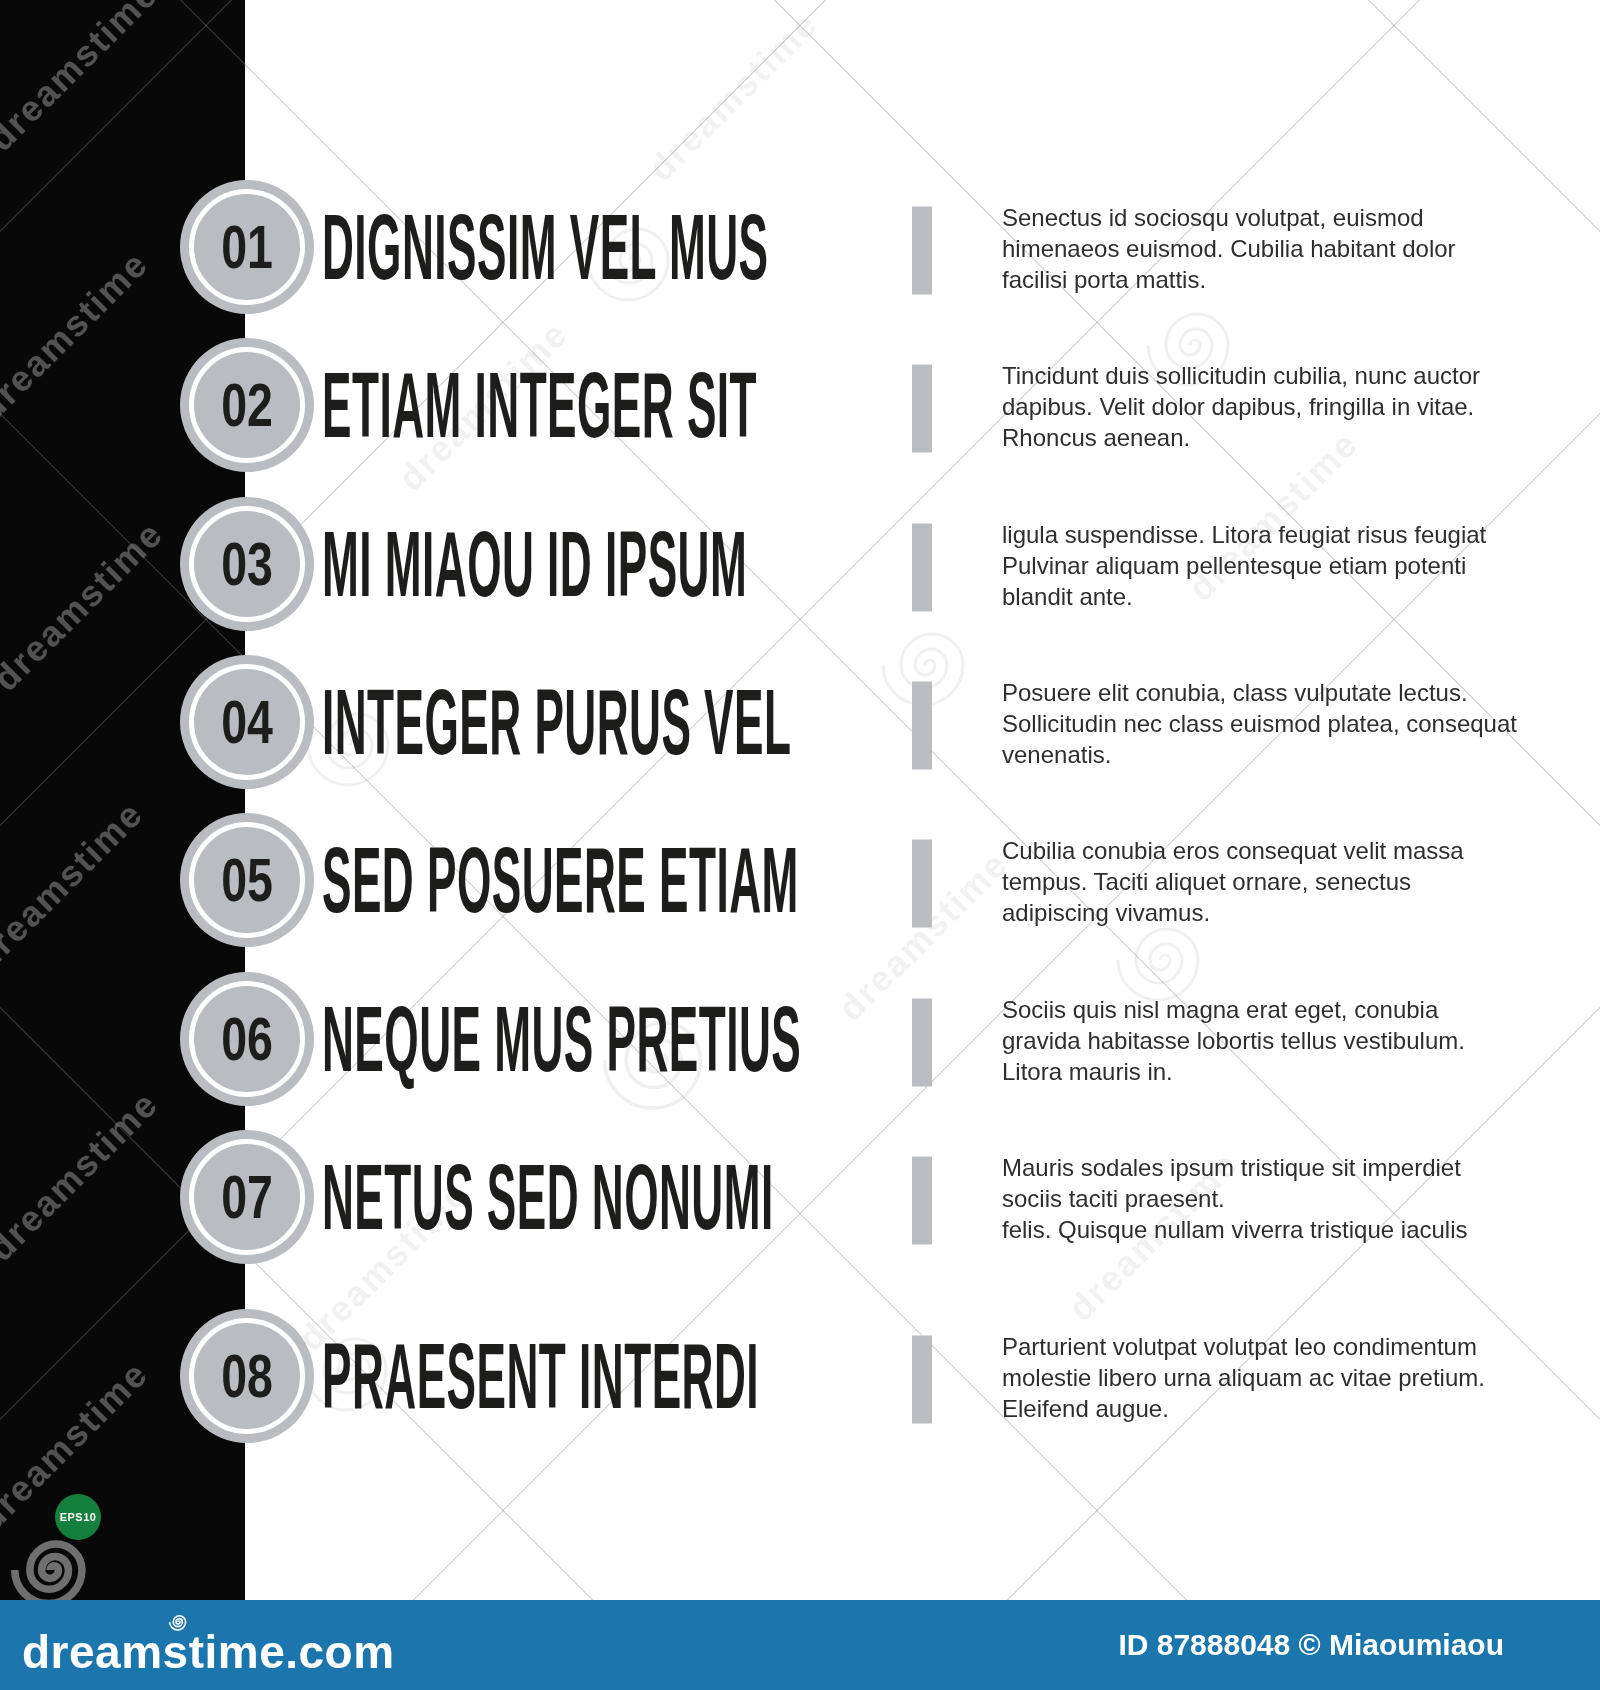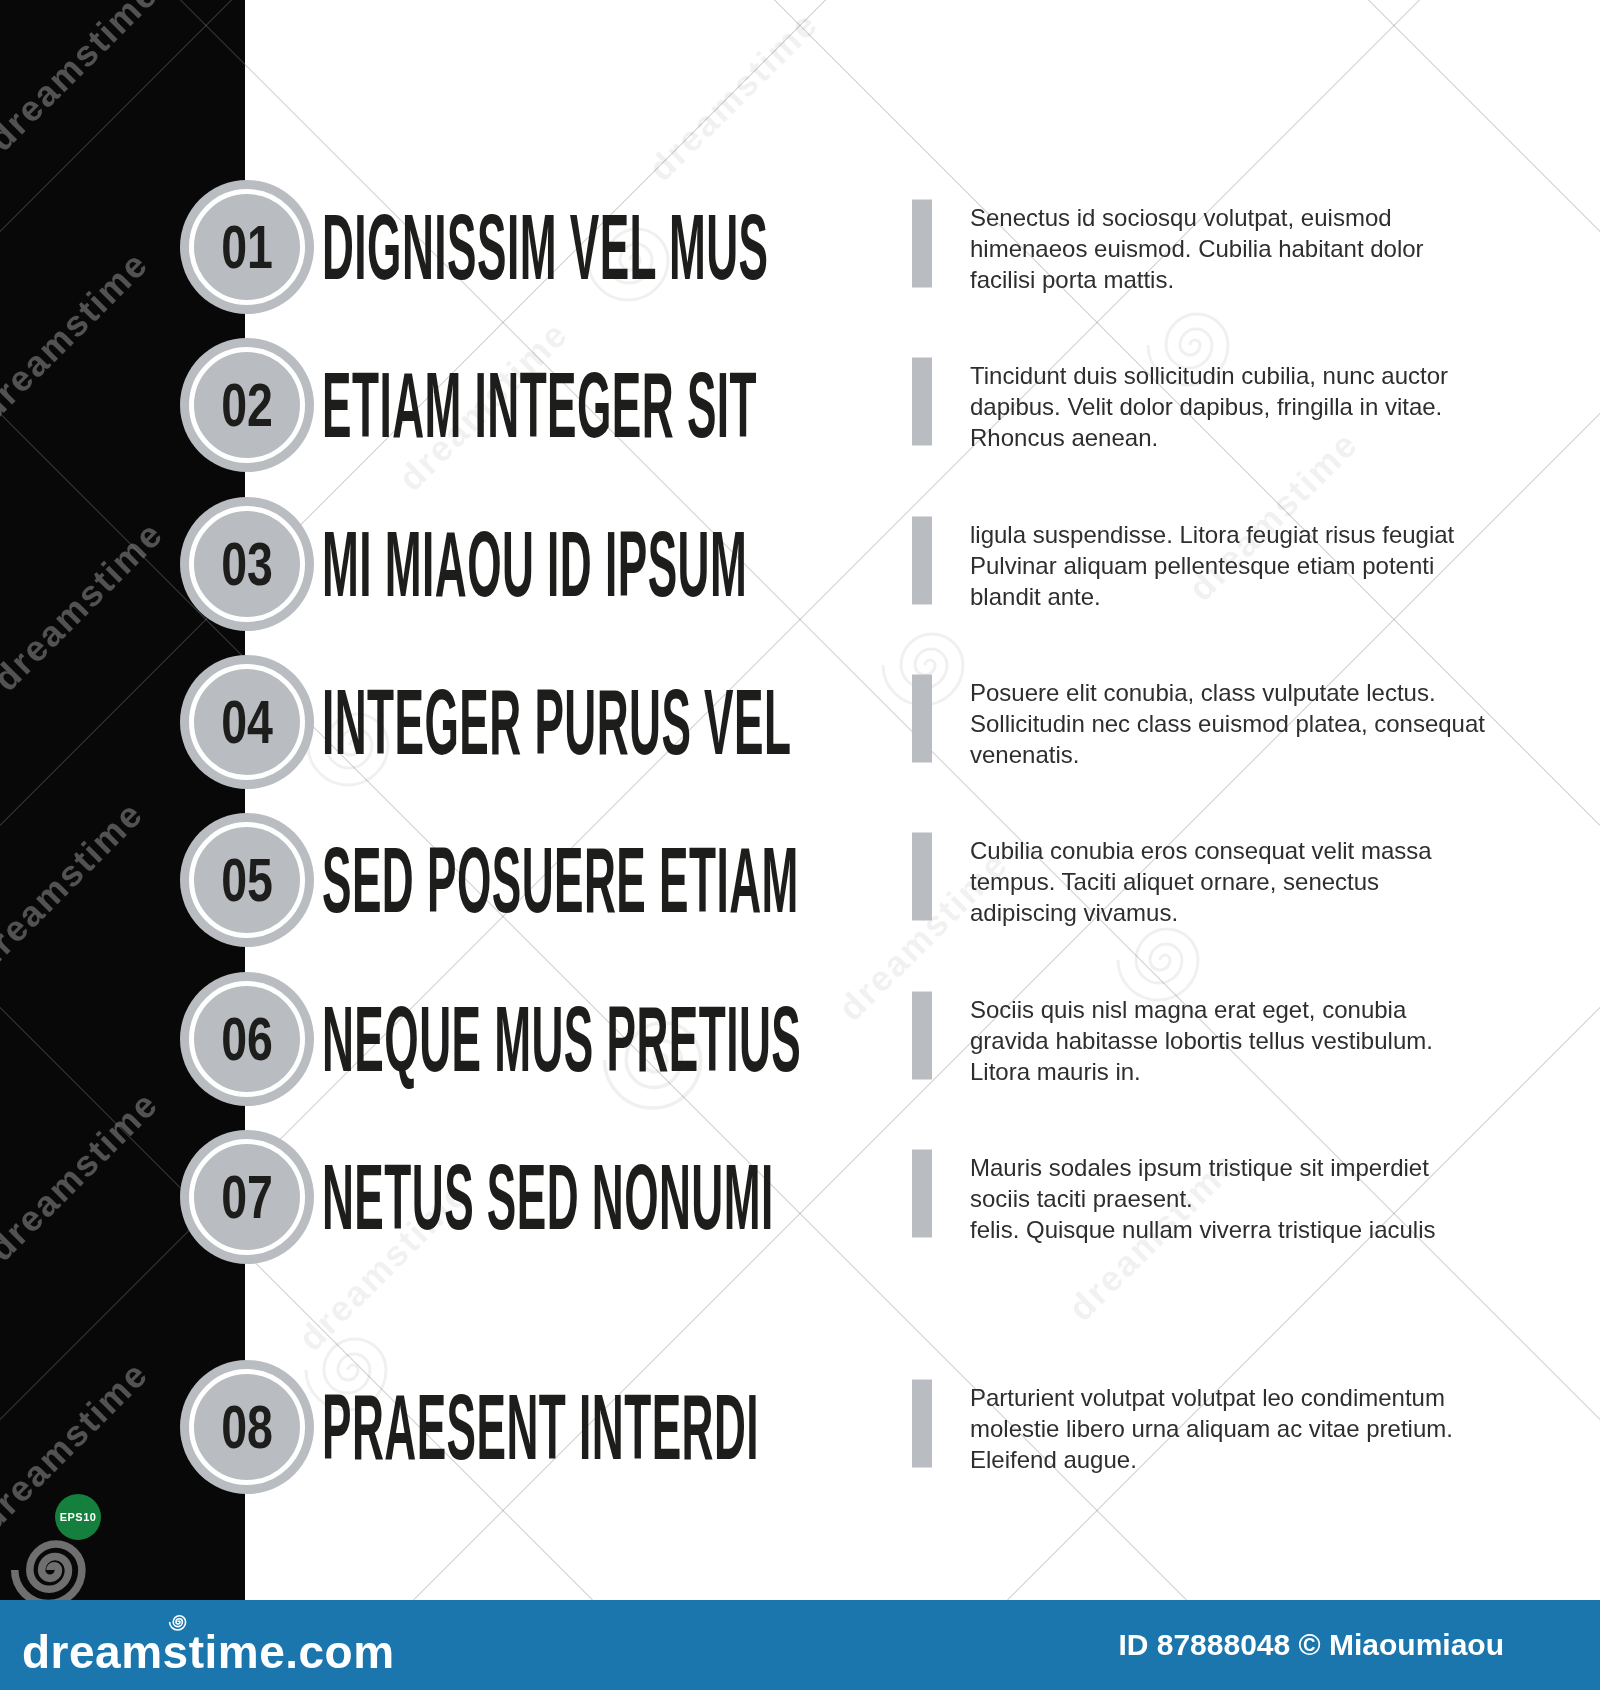"Senectus id sociosqu volutpat, euismod" .desc { align-items: flex-start -> flex-end; gap: none -> 32px }
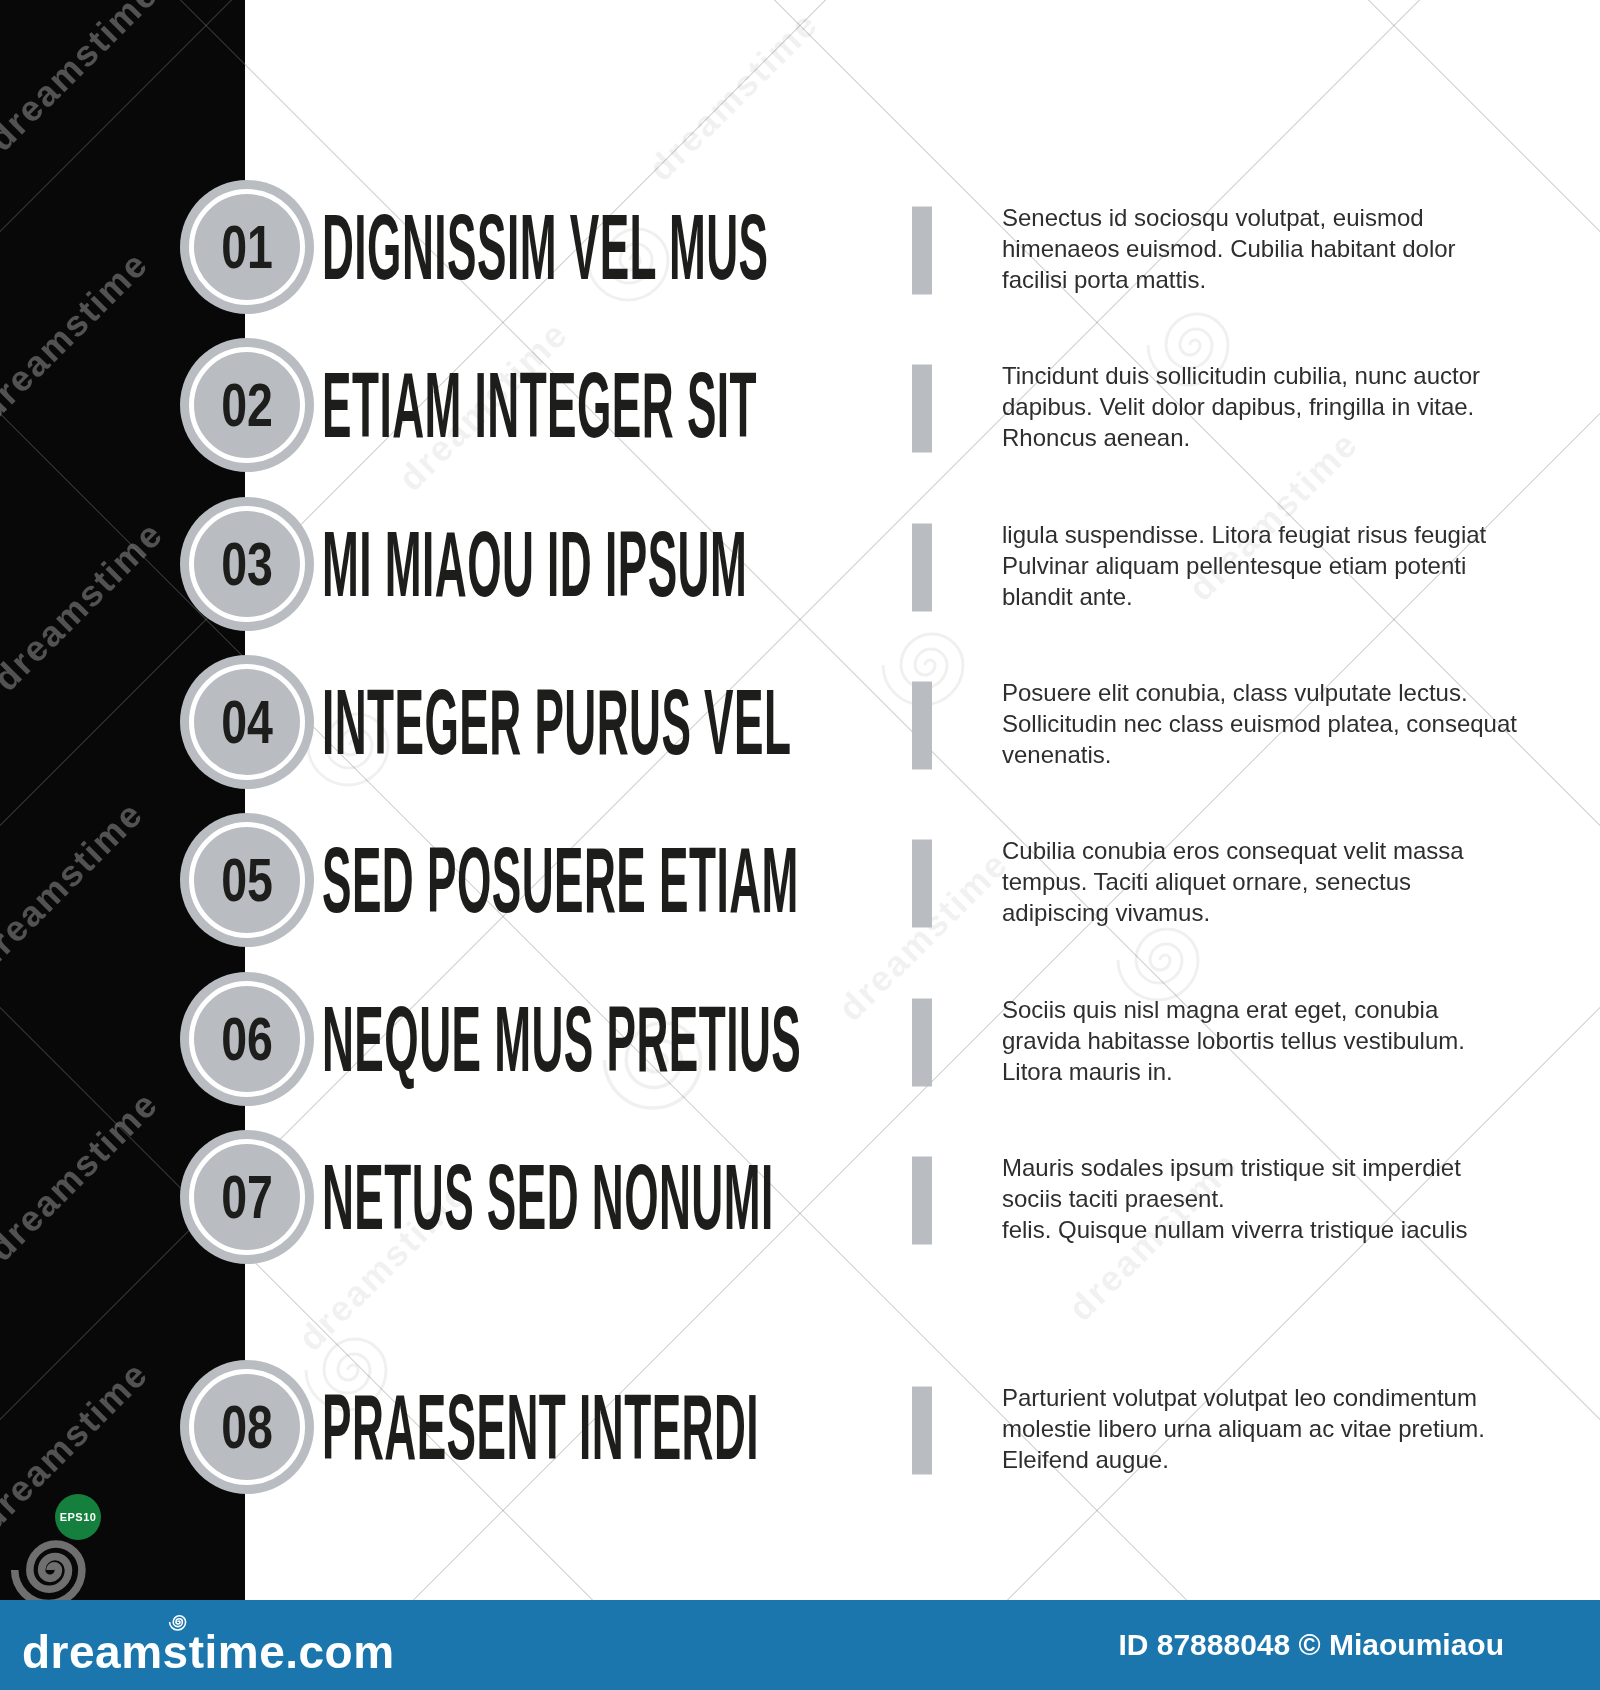"08" div.row { top: 1357px -> 1306px }
